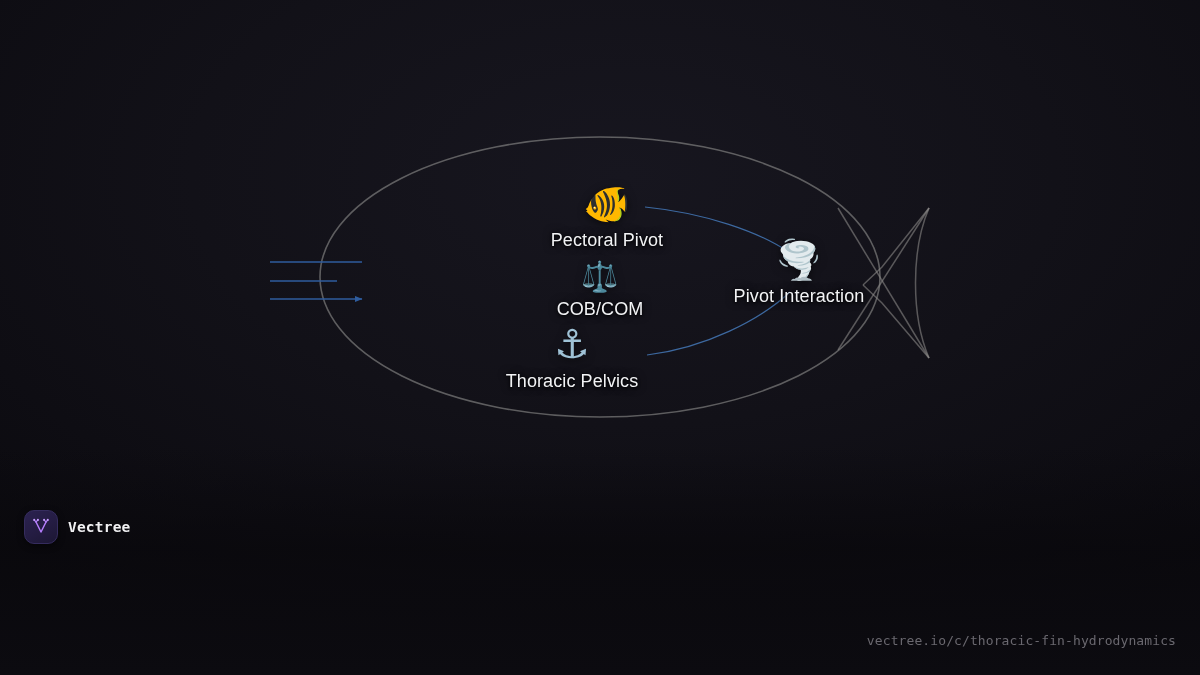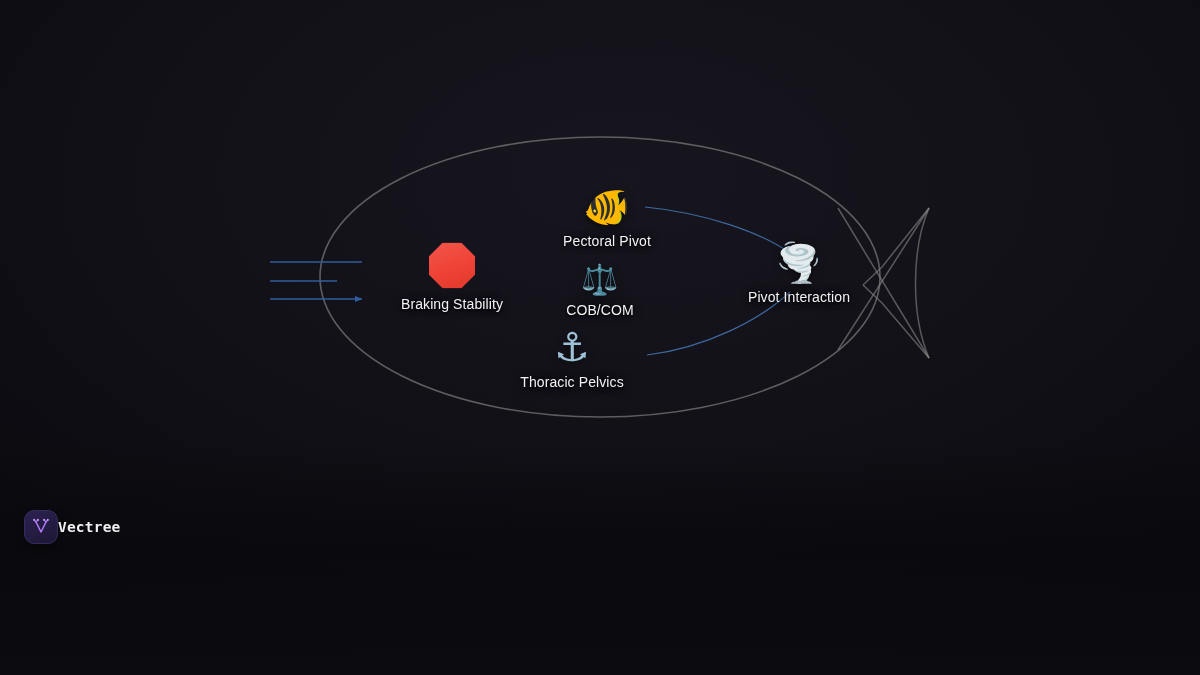"Pectoral Pivot" .node-label { font-size: 14px -> 18px }
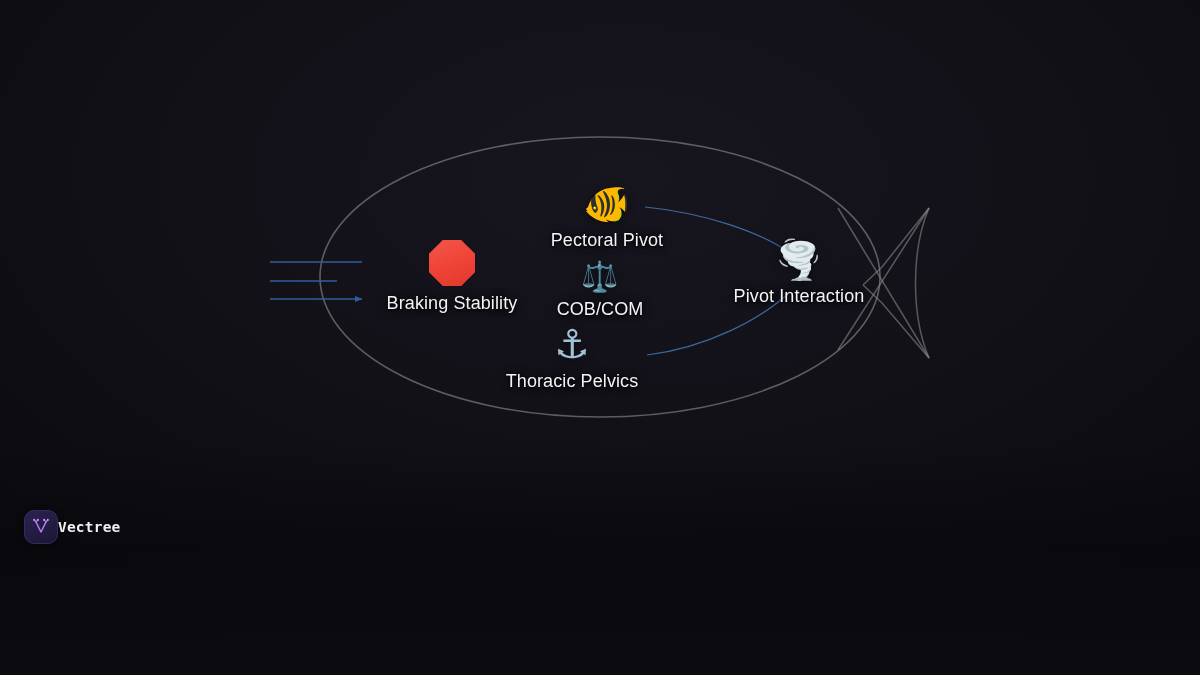"Braking Stability" div.node { html: <div> <span></span> <span>Braking Stability</span> </div> -> none }
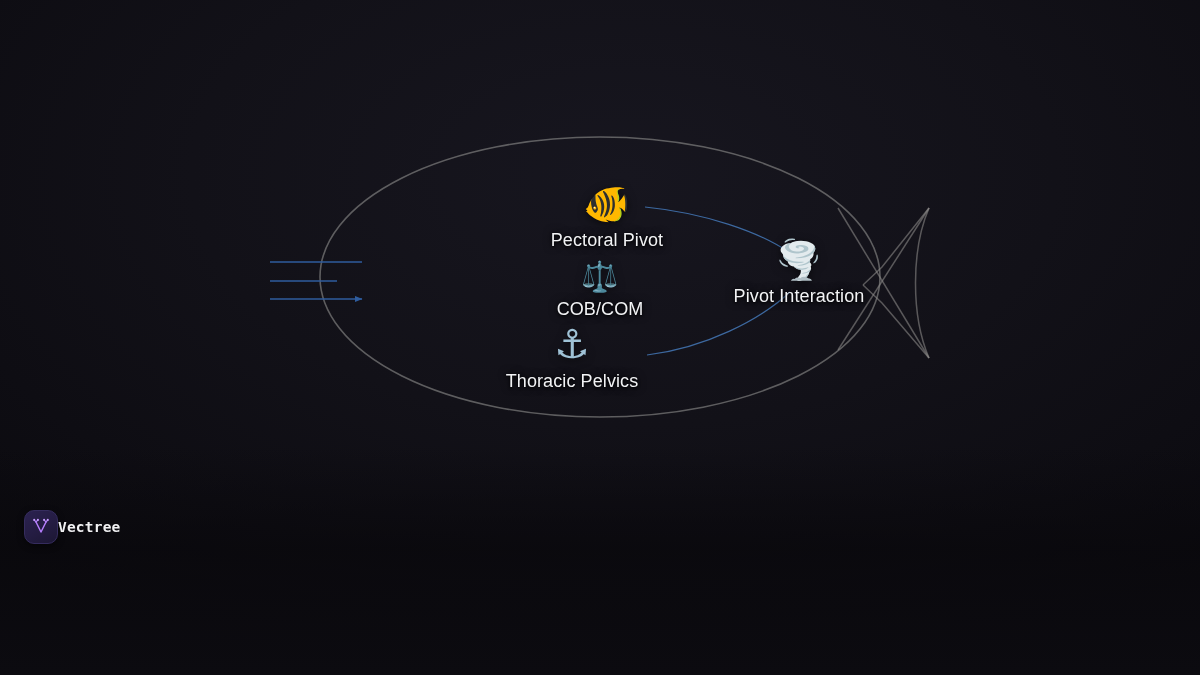"Vectree" #brand { gap: none -> 10px }
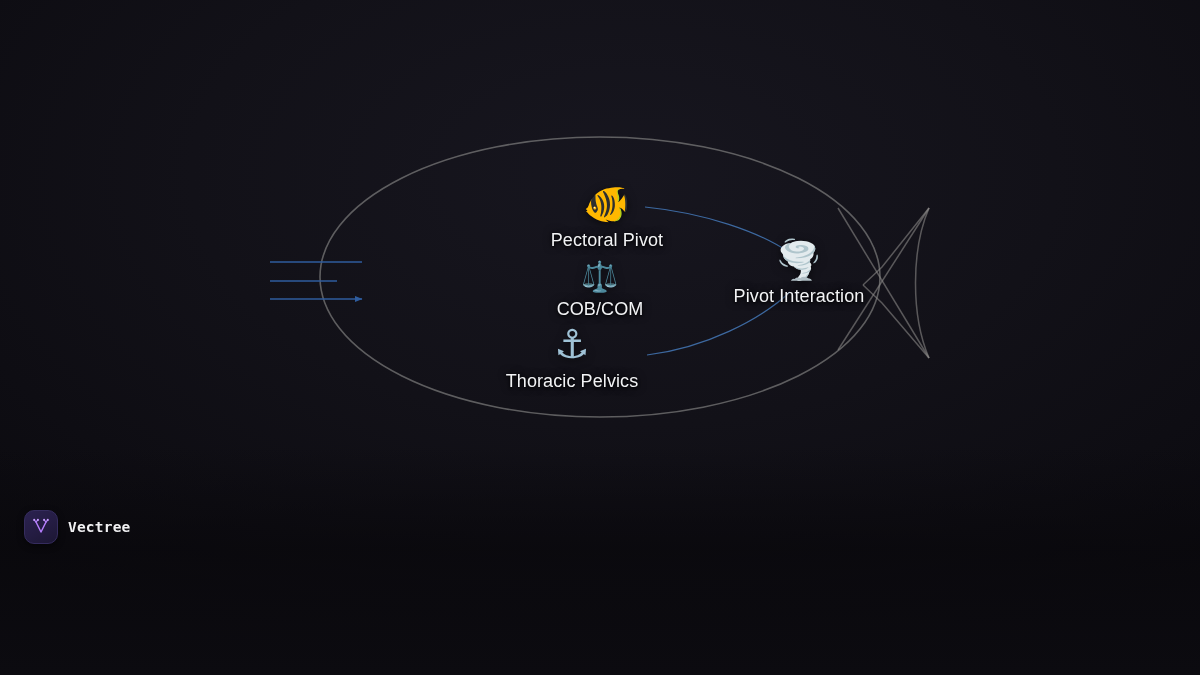"vectree.io/c/thoracic-fin-hydrodynamics" span { html: none -> <span>vectree.io/c/thoracic-fin-hydrodynamics</span> }
